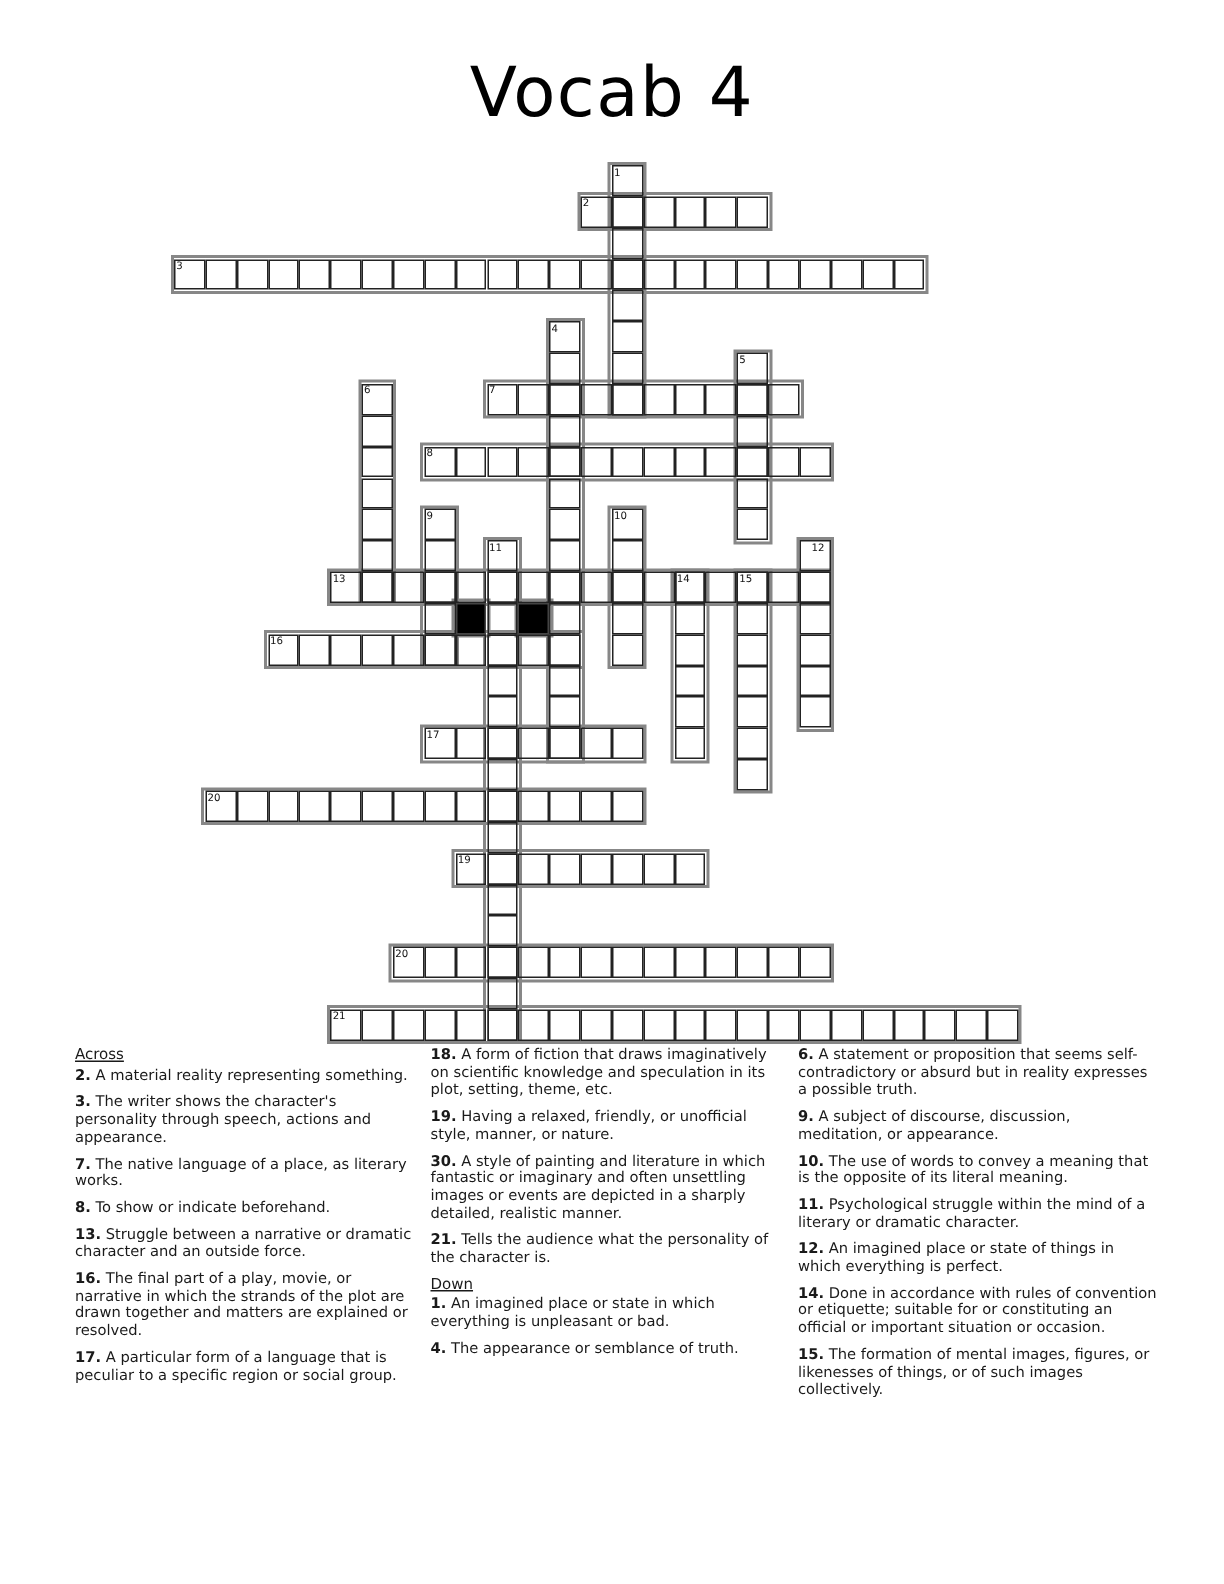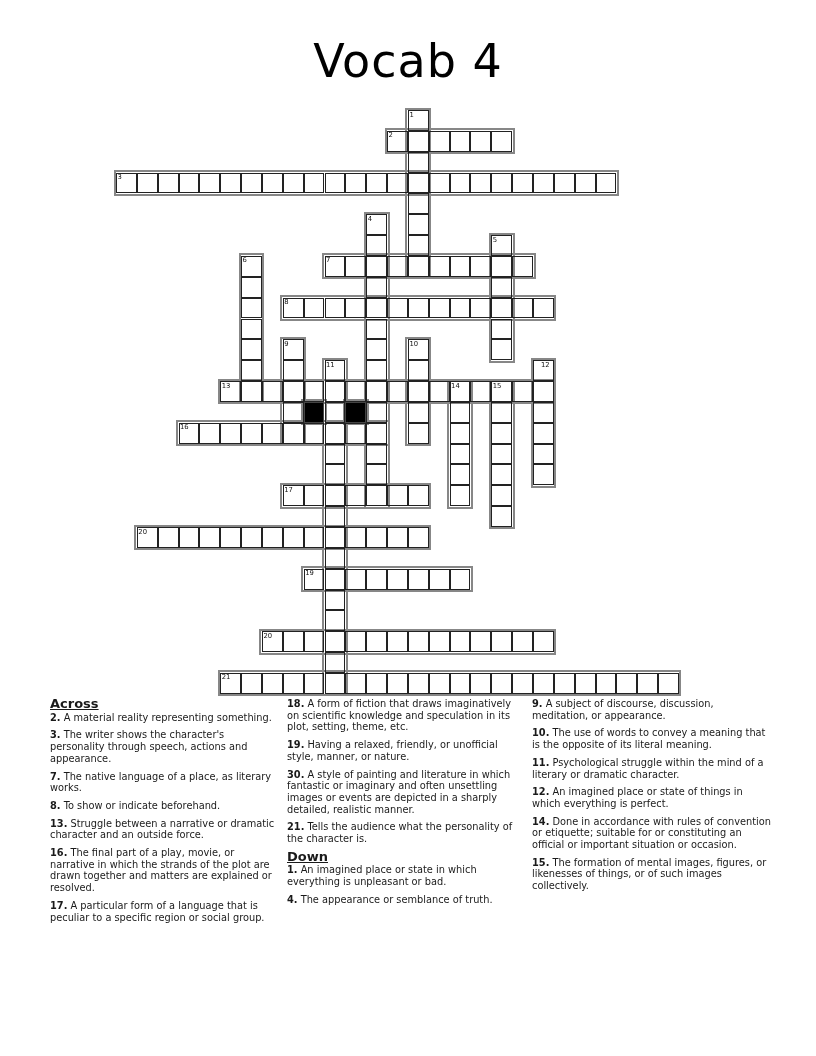"Across" .clue-header { font-size: 13px -> 10px; font-weight: bold -> normal }
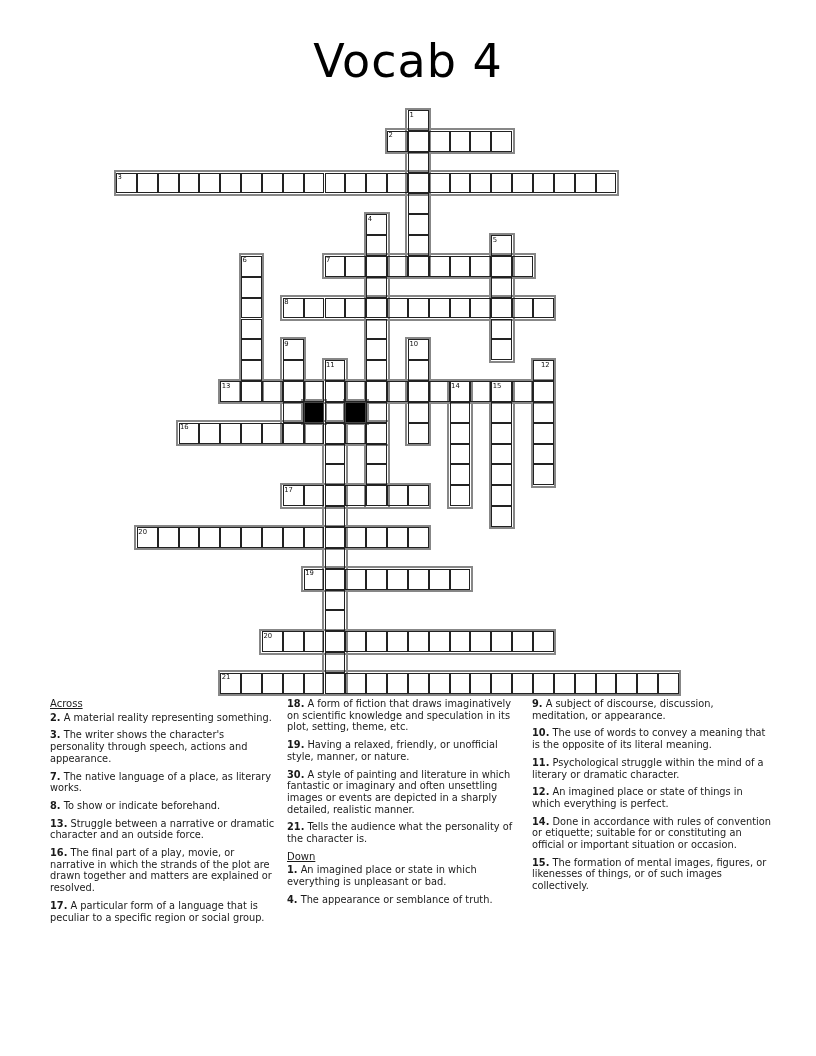"6. A statement or proposition" p.clue { html: none -> <p><b>6.</b><span> A statement or proposition that seems self-contradictory or absurd but in reality expresses a possible truth.</span></p> }
